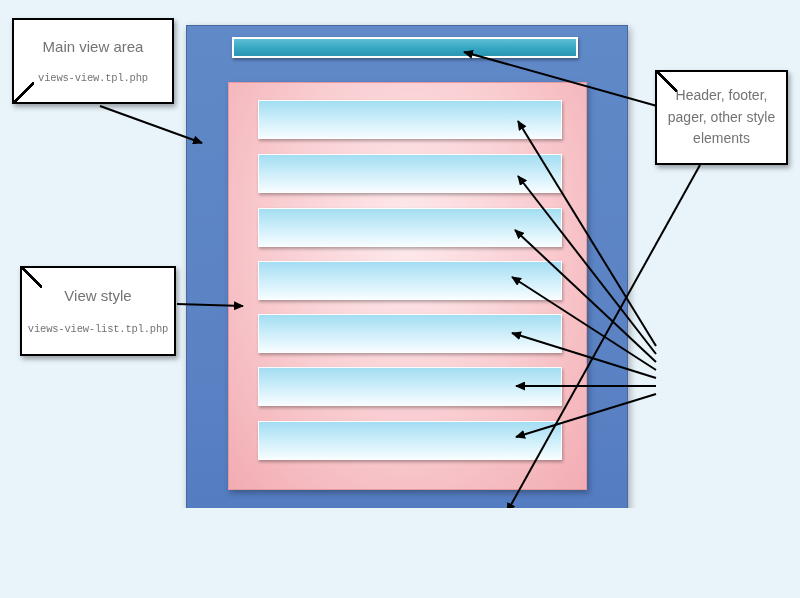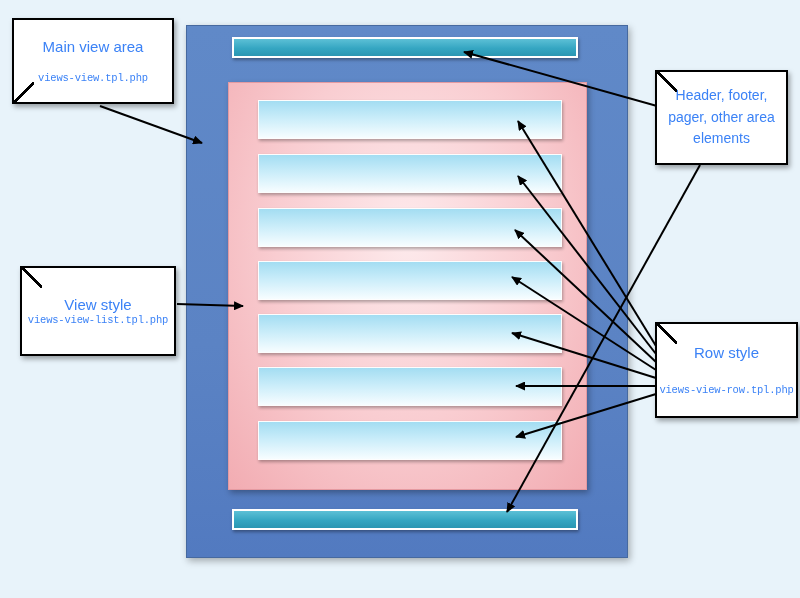"Main view area" .canvas { color: #3b82f6 -> #737373; height: 598px -> 508px }
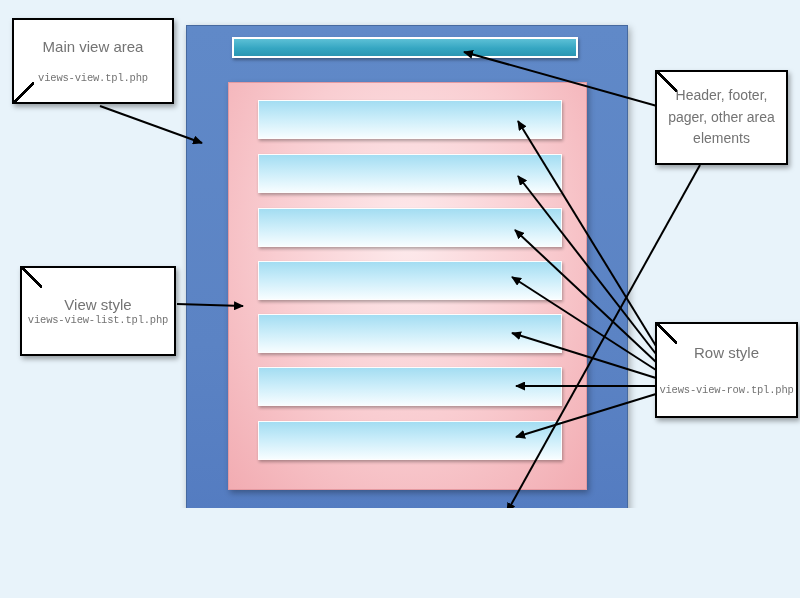"Header, footer, pager, other area" div.title { text: area -> style }
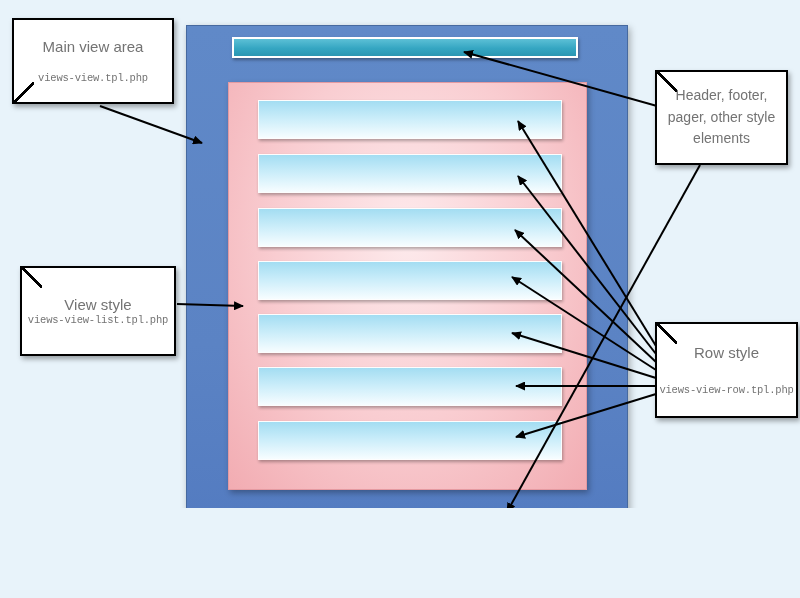"View style" .callout-view-style { justify-content: center -> none }
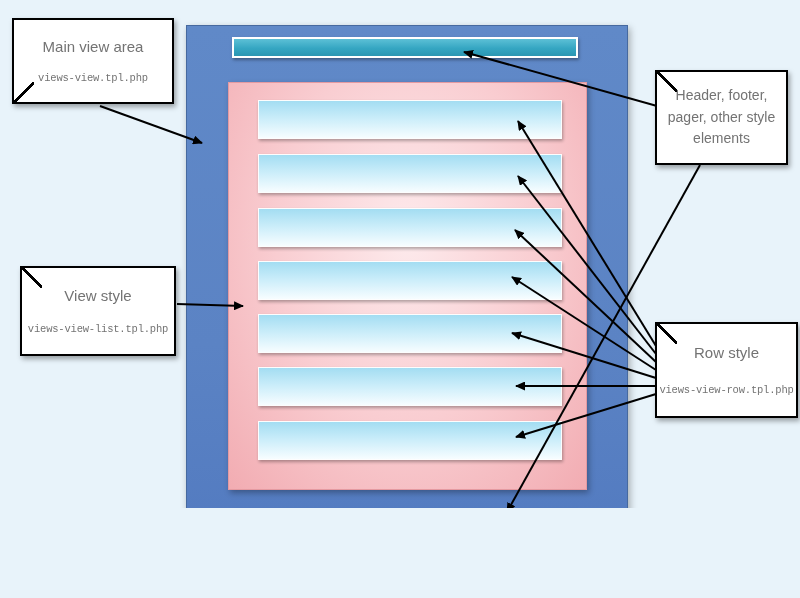"Row style" div.callout { html: <div> <div></div> <div>Row style</div> <div>views-view-row.tpl.php</div> </div> -> none }
